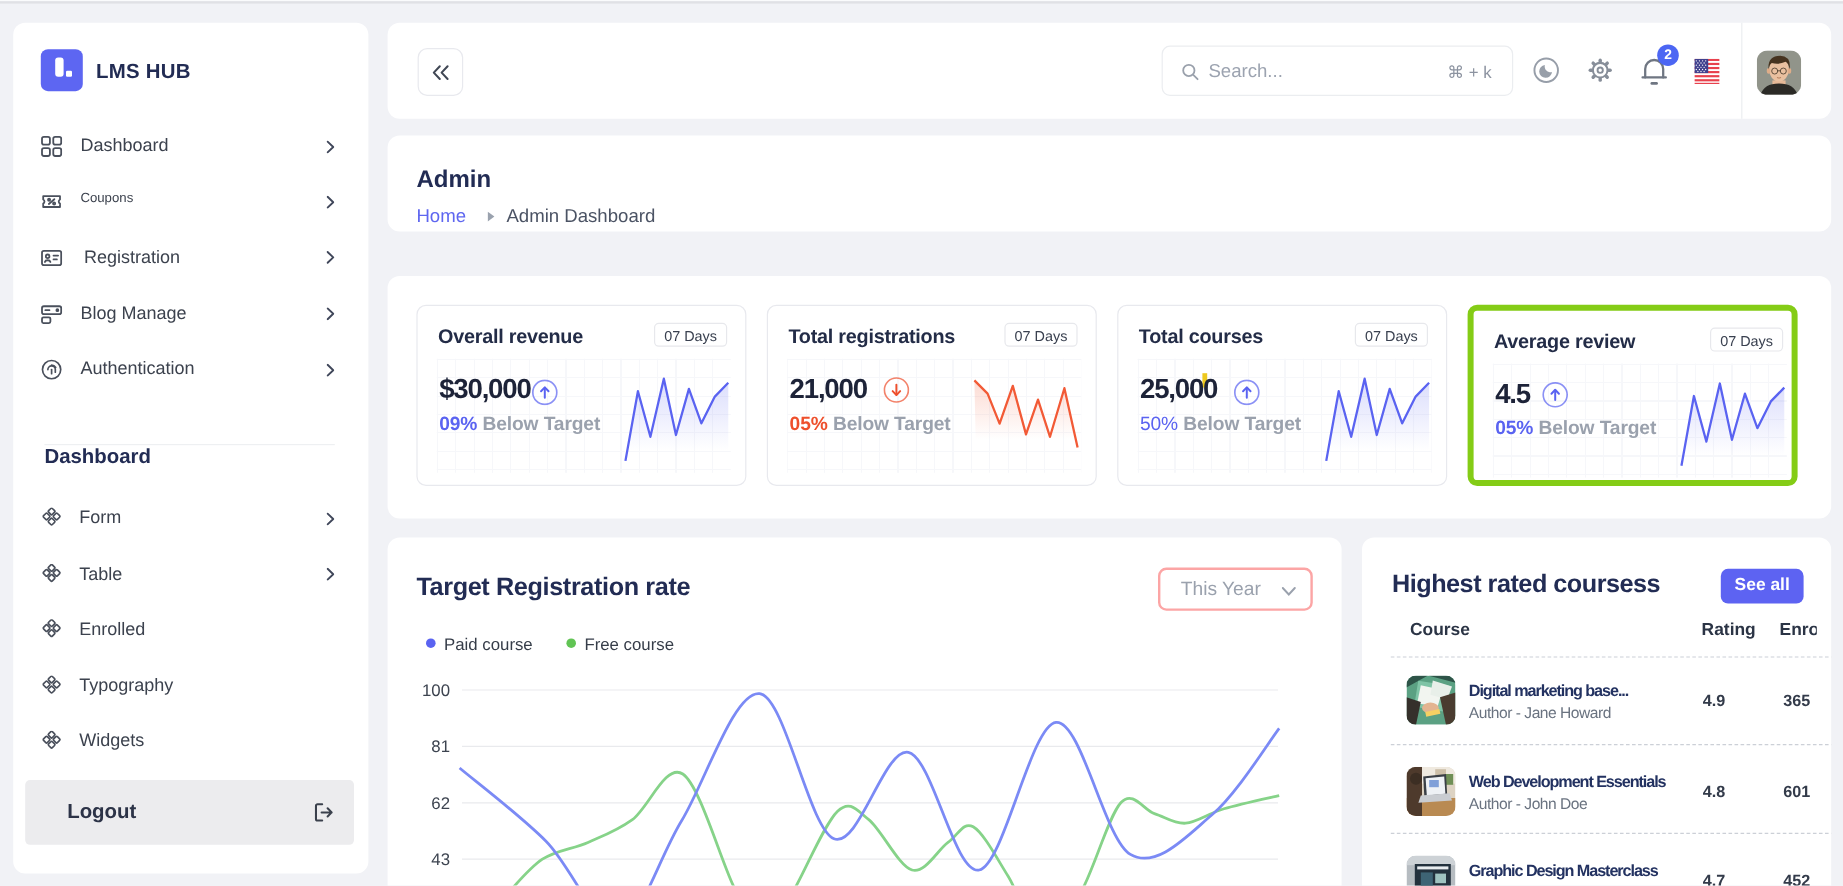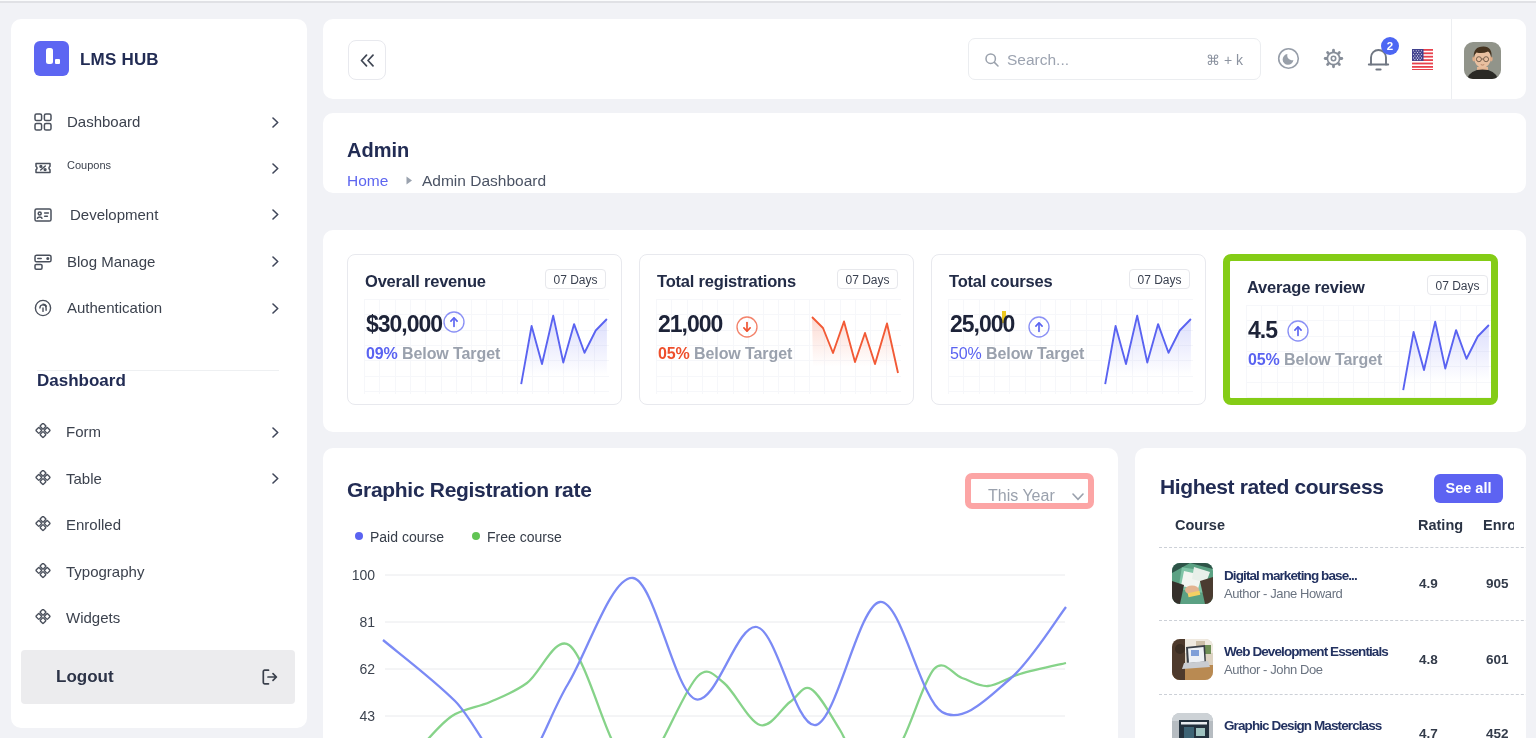"Development" div.abs { text: Development -> Registration }
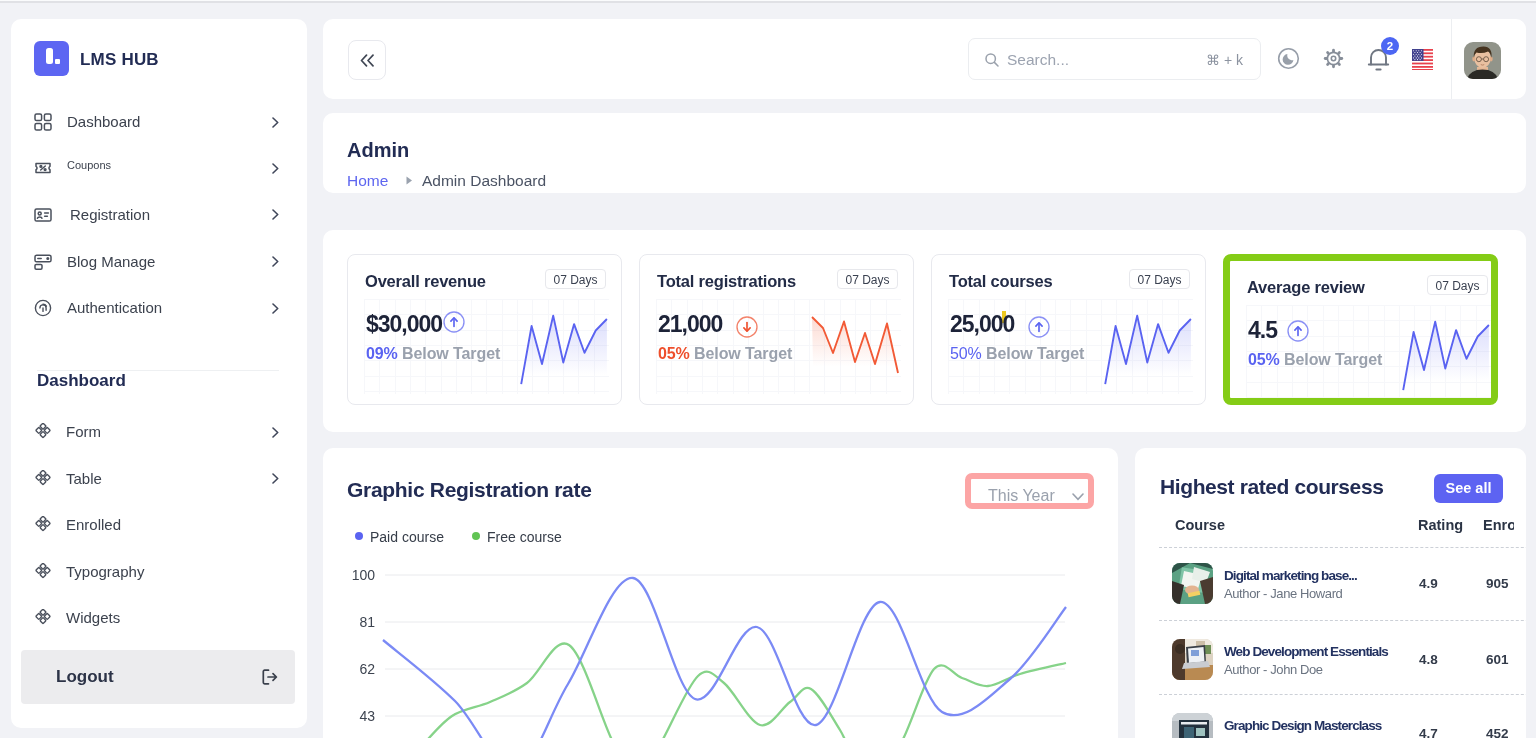"Average review" div.abs { border: 7px solid #84cc16 -> 5px solid #84cc16 }
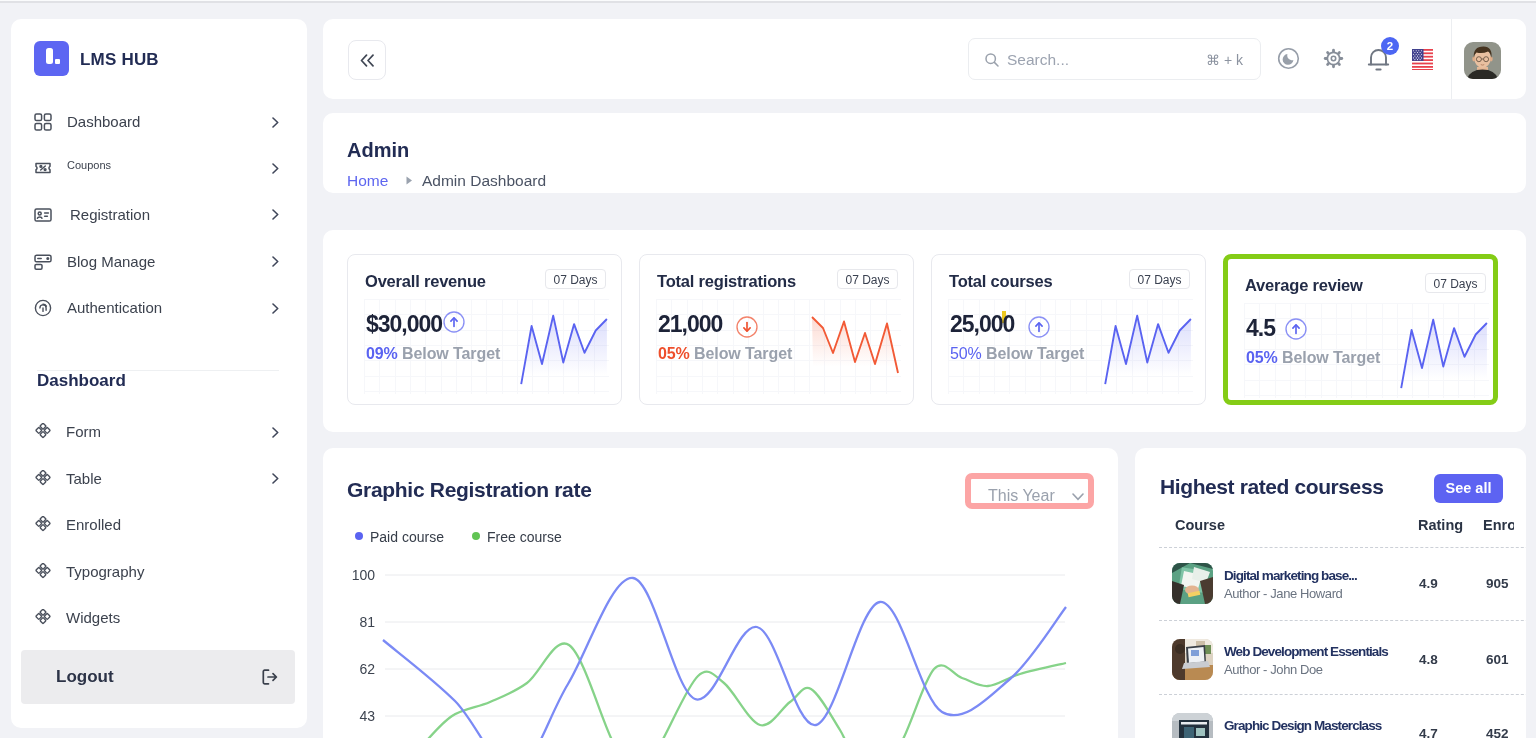"$30,000" div.abs { align-items: flex-start -> flex-end }
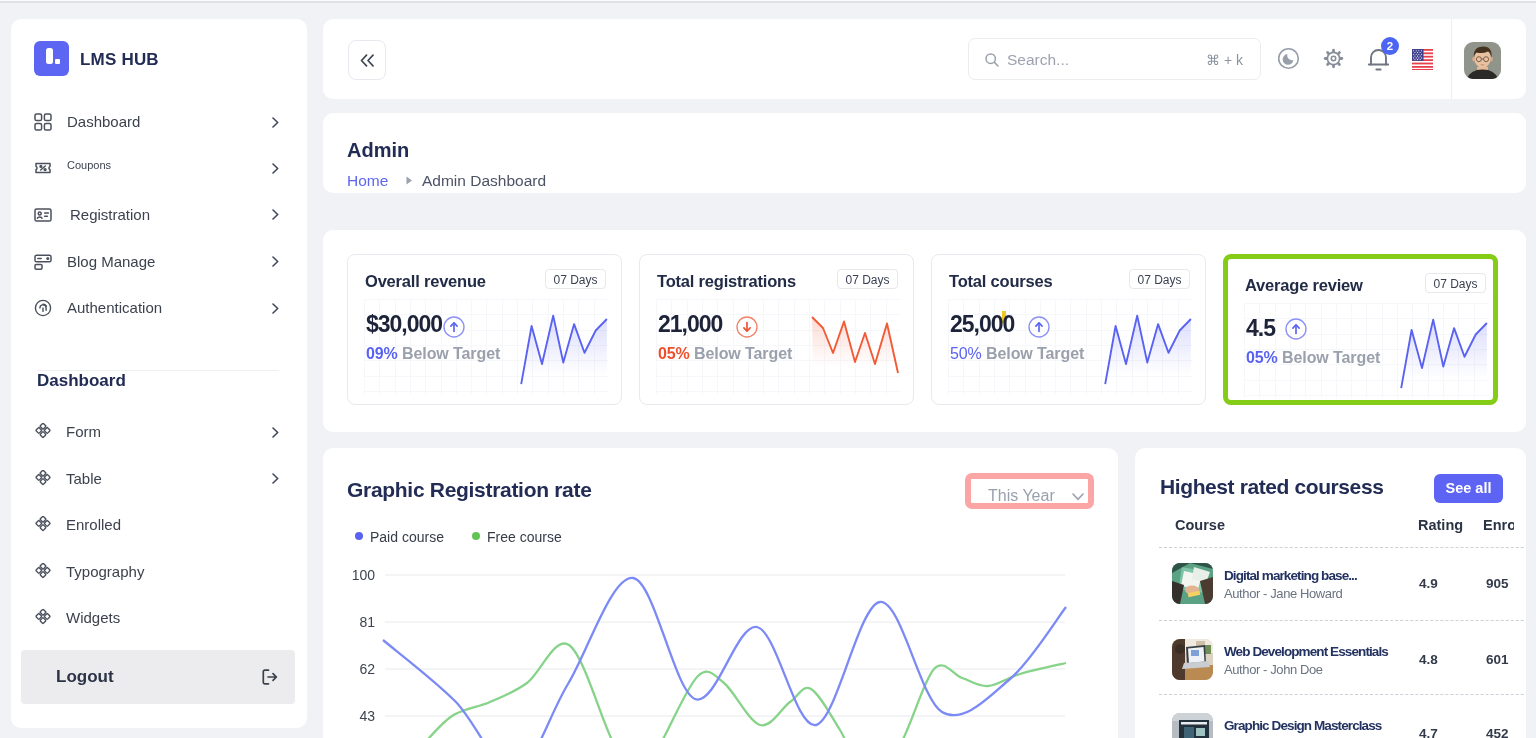"21,000" div.abs { align-items: flex-end -> center }
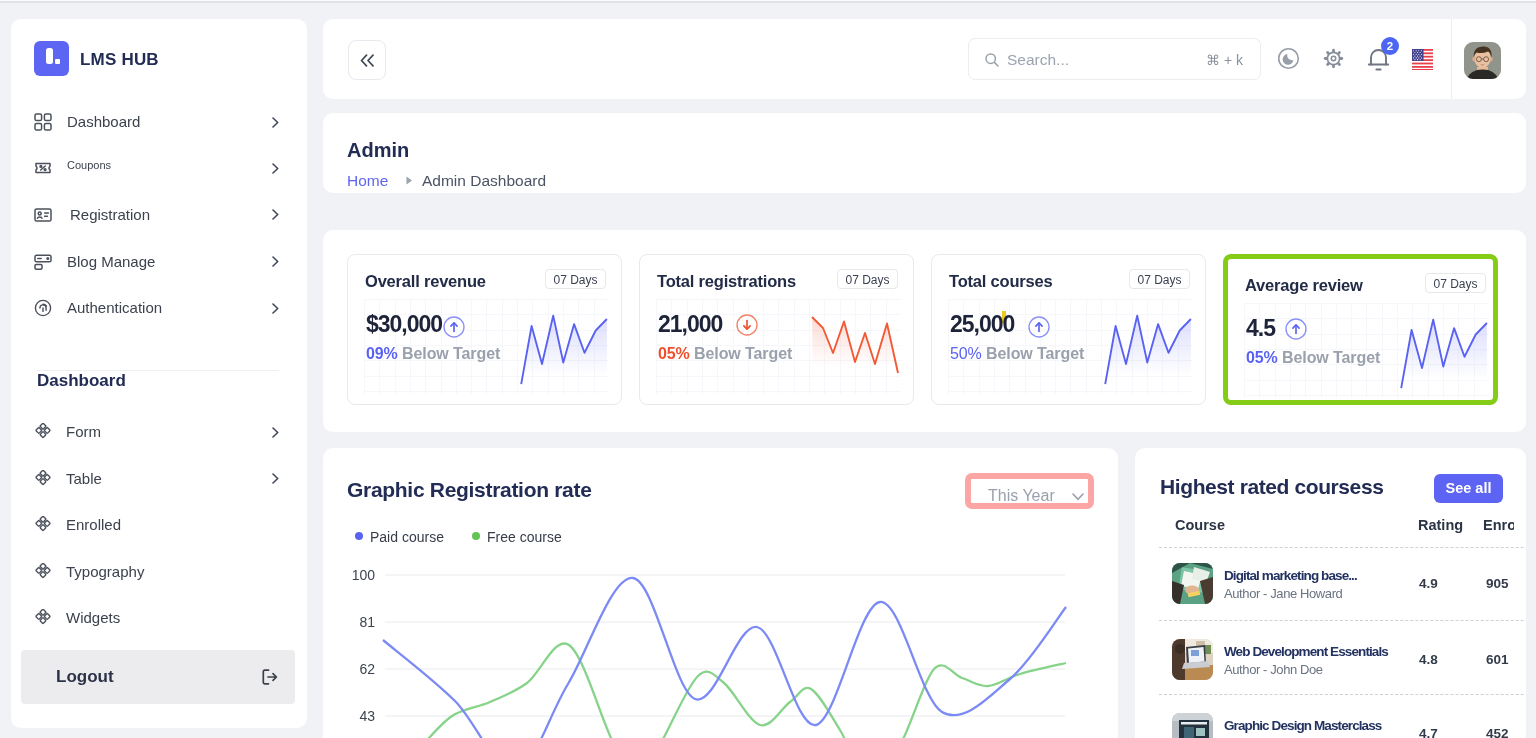"Graphic Registration rate" div.abs { text: Graphic -> Target }
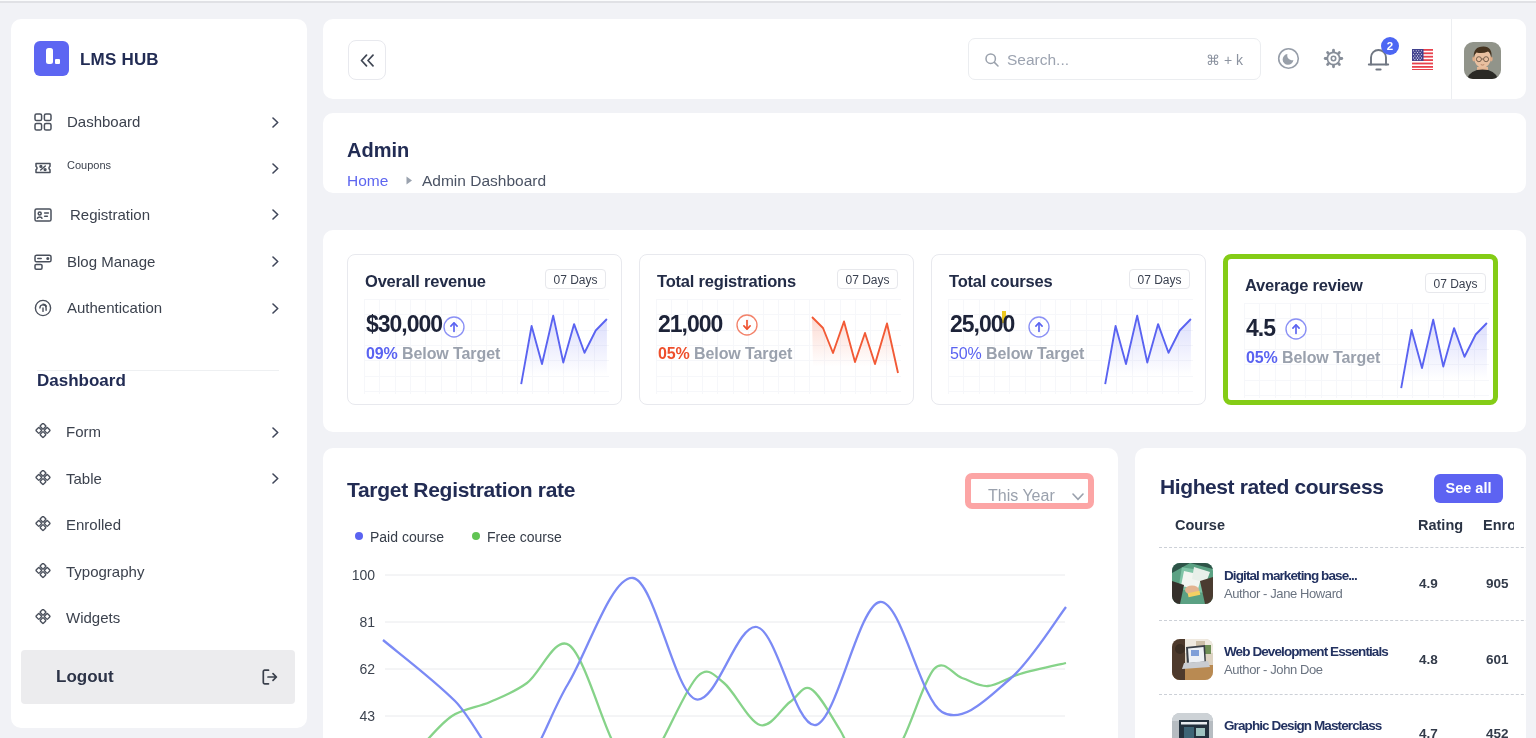"This Year" div.abs { border: 6px solid #fca5a5 -> 2px solid #fca5a5 }
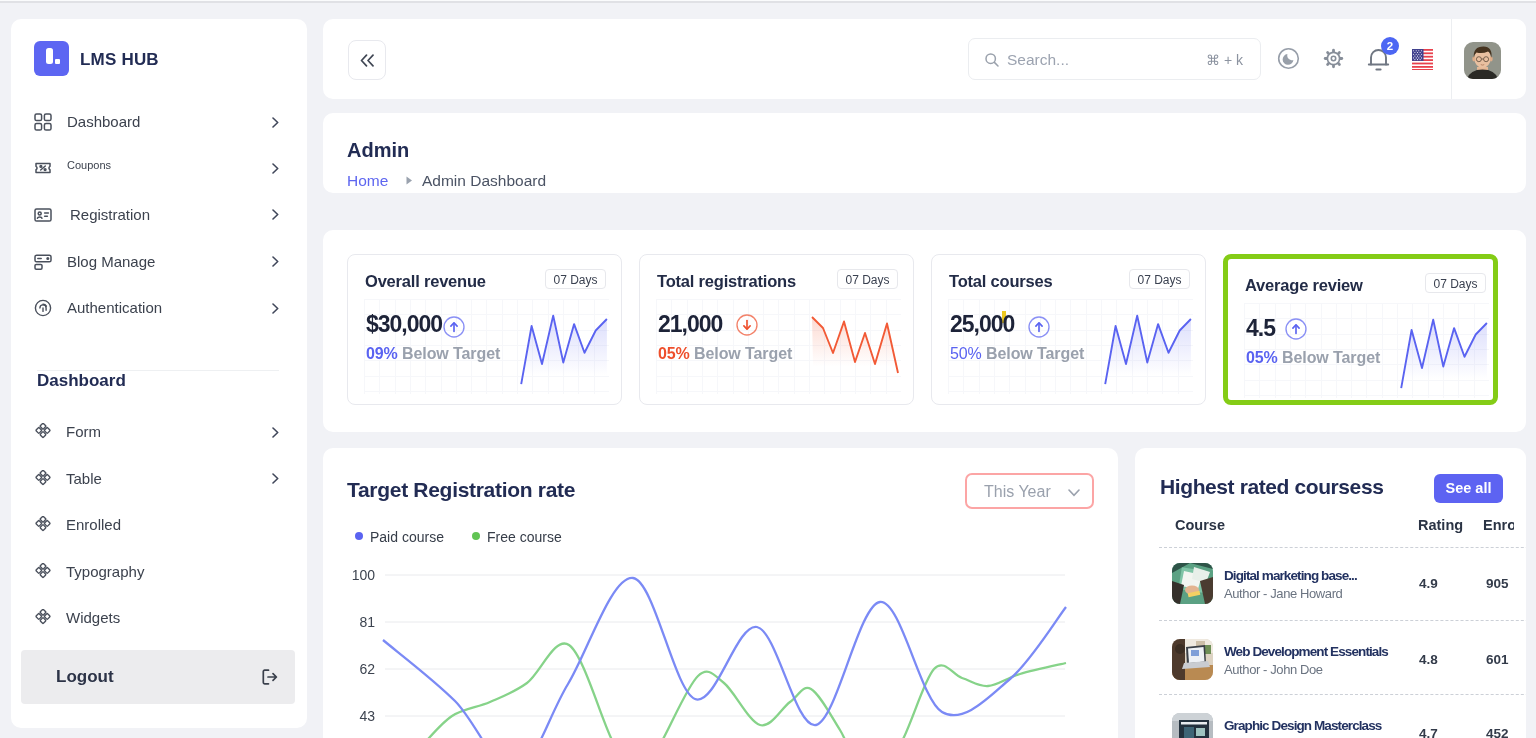"905" div.abs { text: 905 -> 365 }
